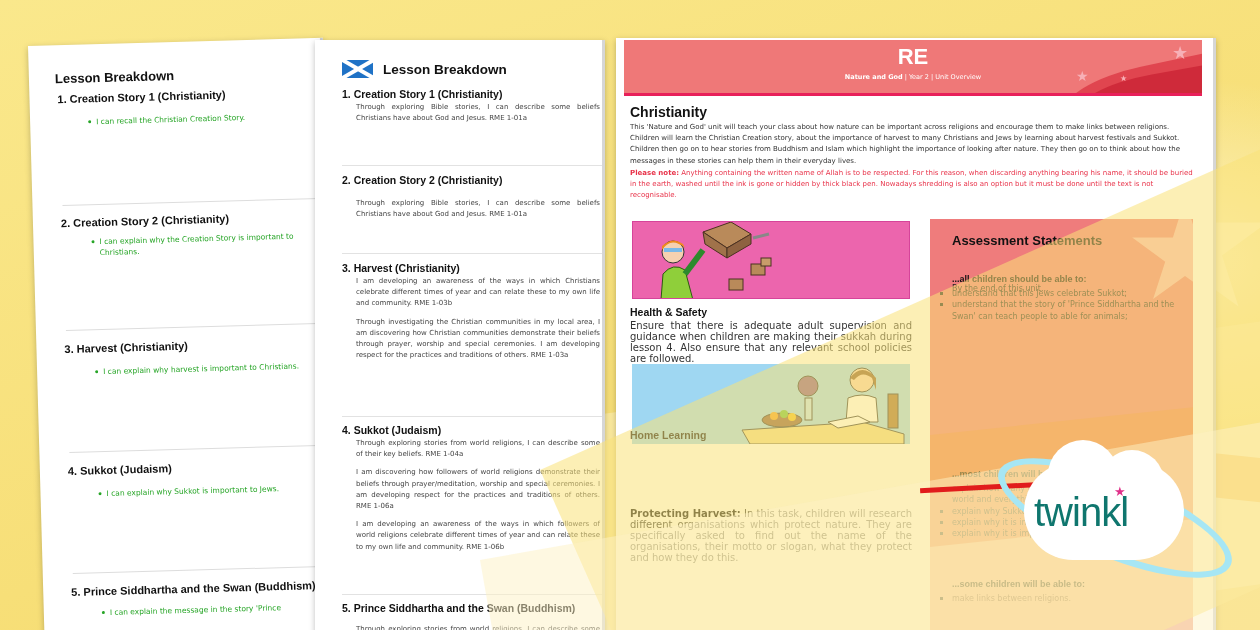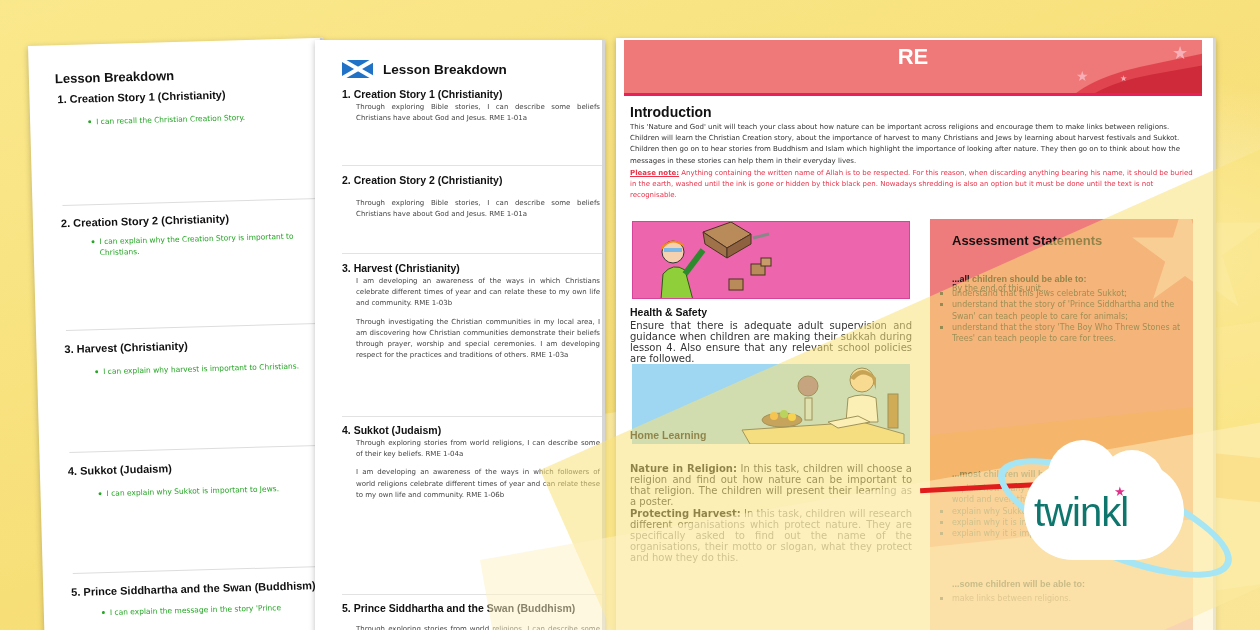"Nature and God | Year" div.banner-sub { html: none -> <div><b>Nature and God</b><span> | Year 2 | Unit Overview</span></div> }
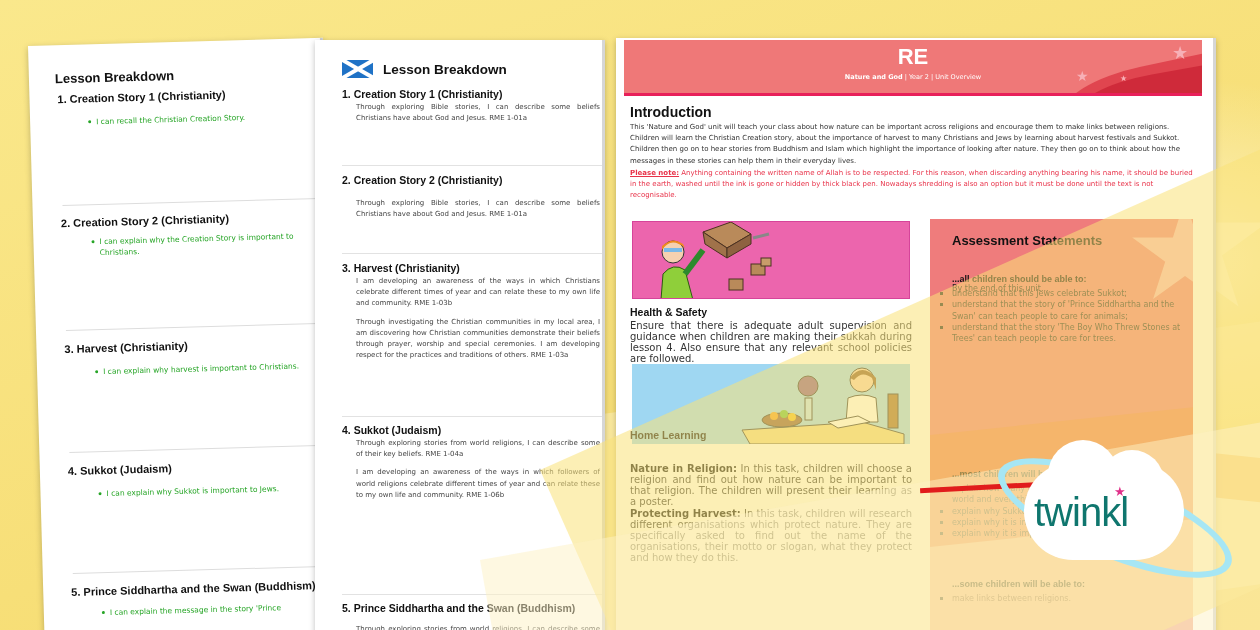"Introduction" div.p3-intro-title { text: Introduction -> Christianity }
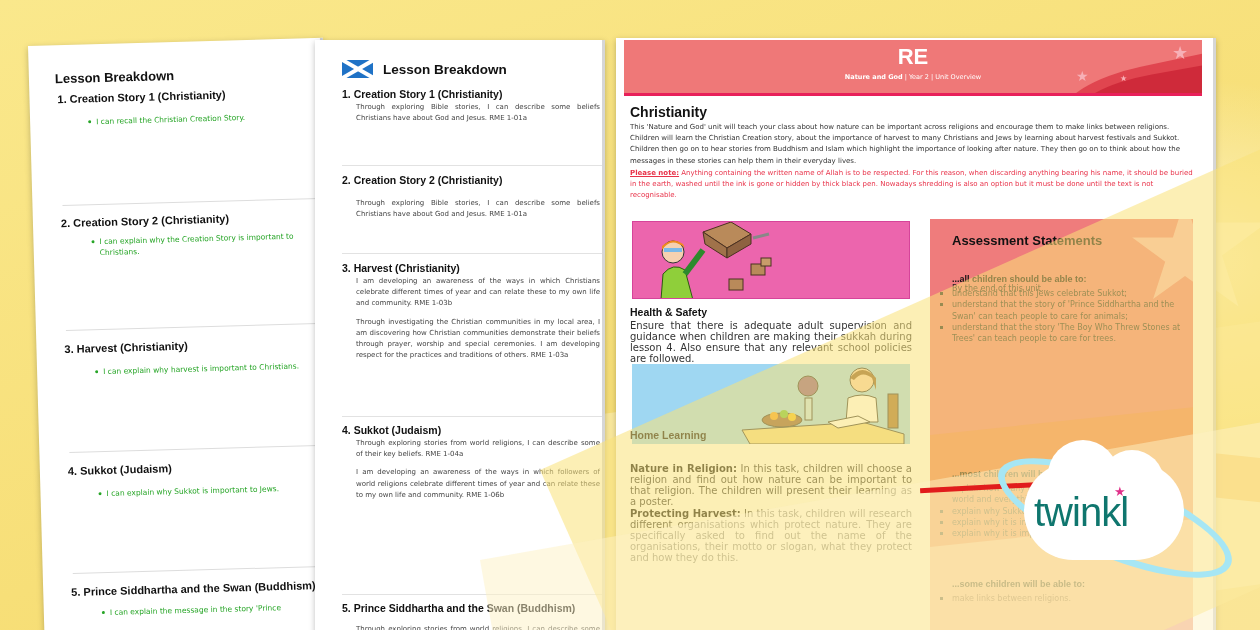"Please note:" .p3-note b { text-decoration: underline -> none }
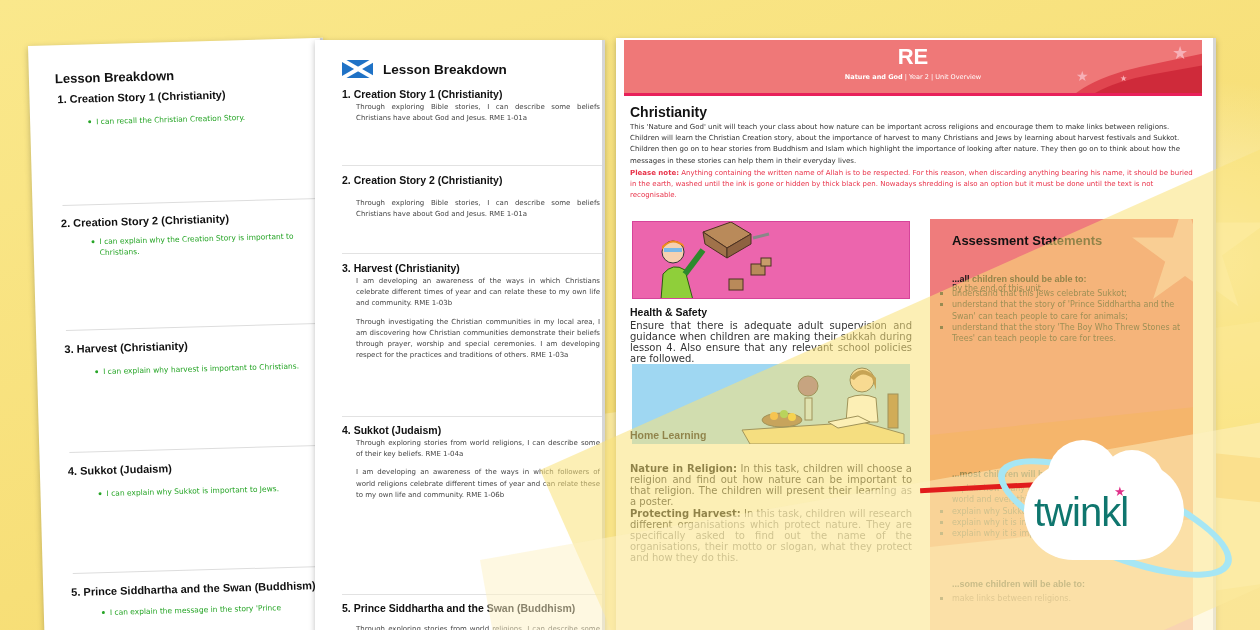"understand that the story of" li { text: care -> able }
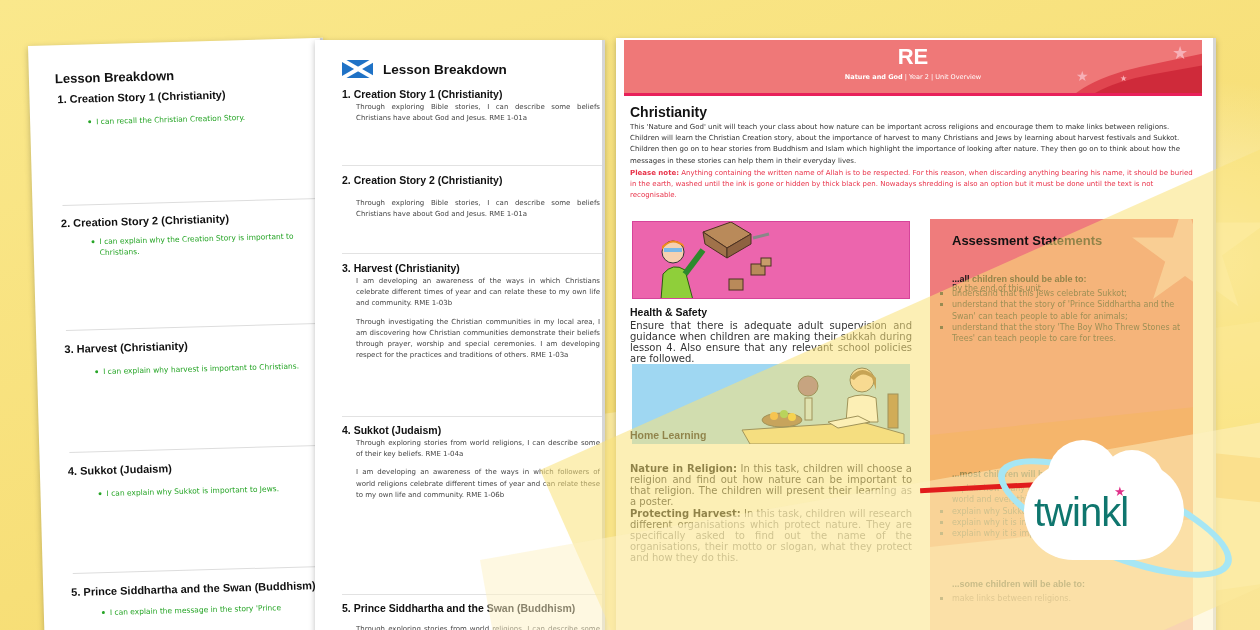"understand that the story 'The" li { html: <li>understand that the story 'The Boy Who Threw Stones at Trees' can teach people to care for trees.</li> -> none }
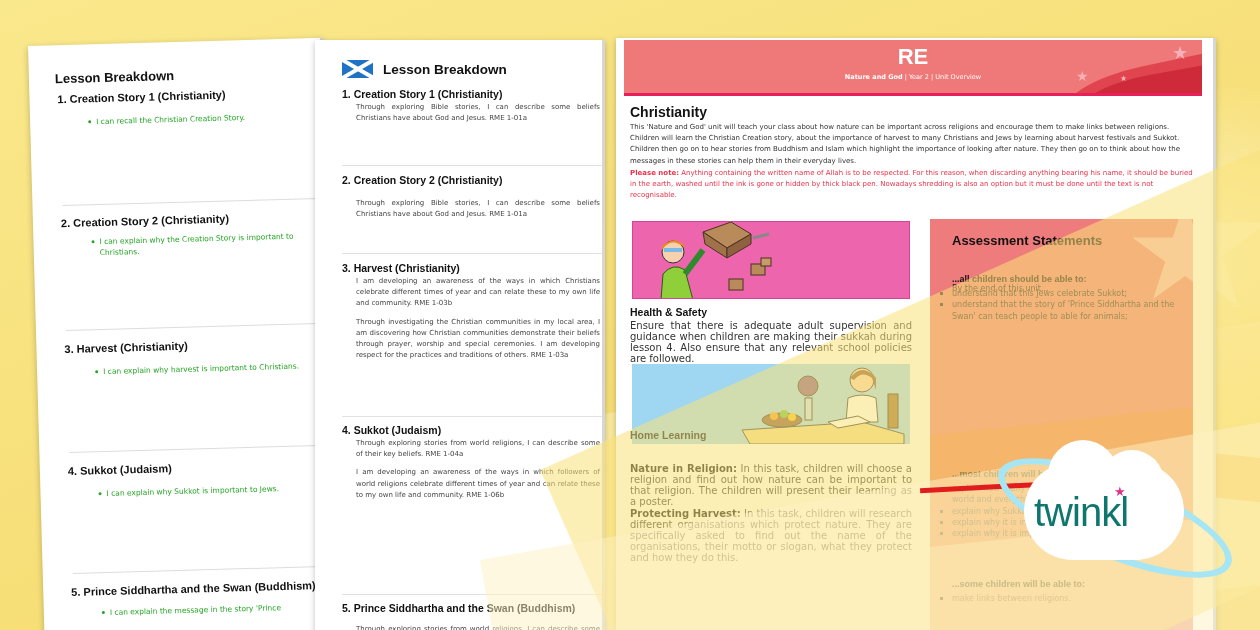"I am discovering how followers" div.para { html: none -> <div>I am discovering how followers of world religions demonstrate their beliefs through prayer/meditation, worship and special ceremonies. I am developing respect for the practices and traditions of others. RME 1-06a</div> }
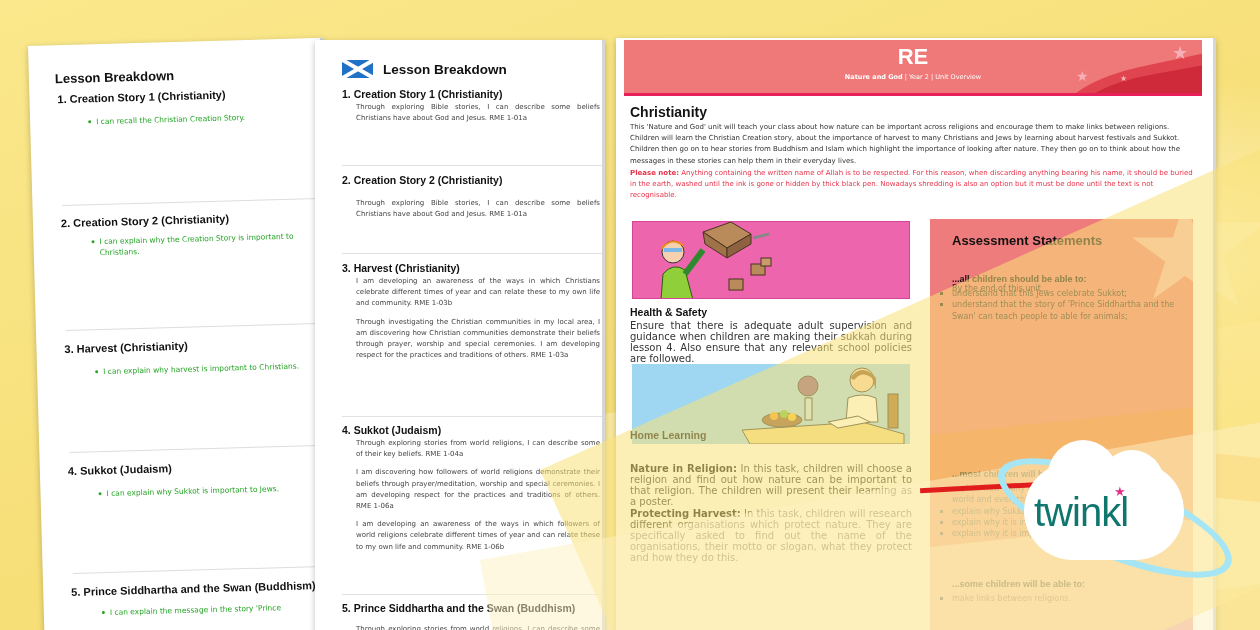"Nature in Religion: In this" div.p3-small { html: <div><b>Nature in Religion:</b><span> In this task, children will choose a religion and find out how nature can be important to that religion. The children will present their learning as a poster.</span></div> -> none }
